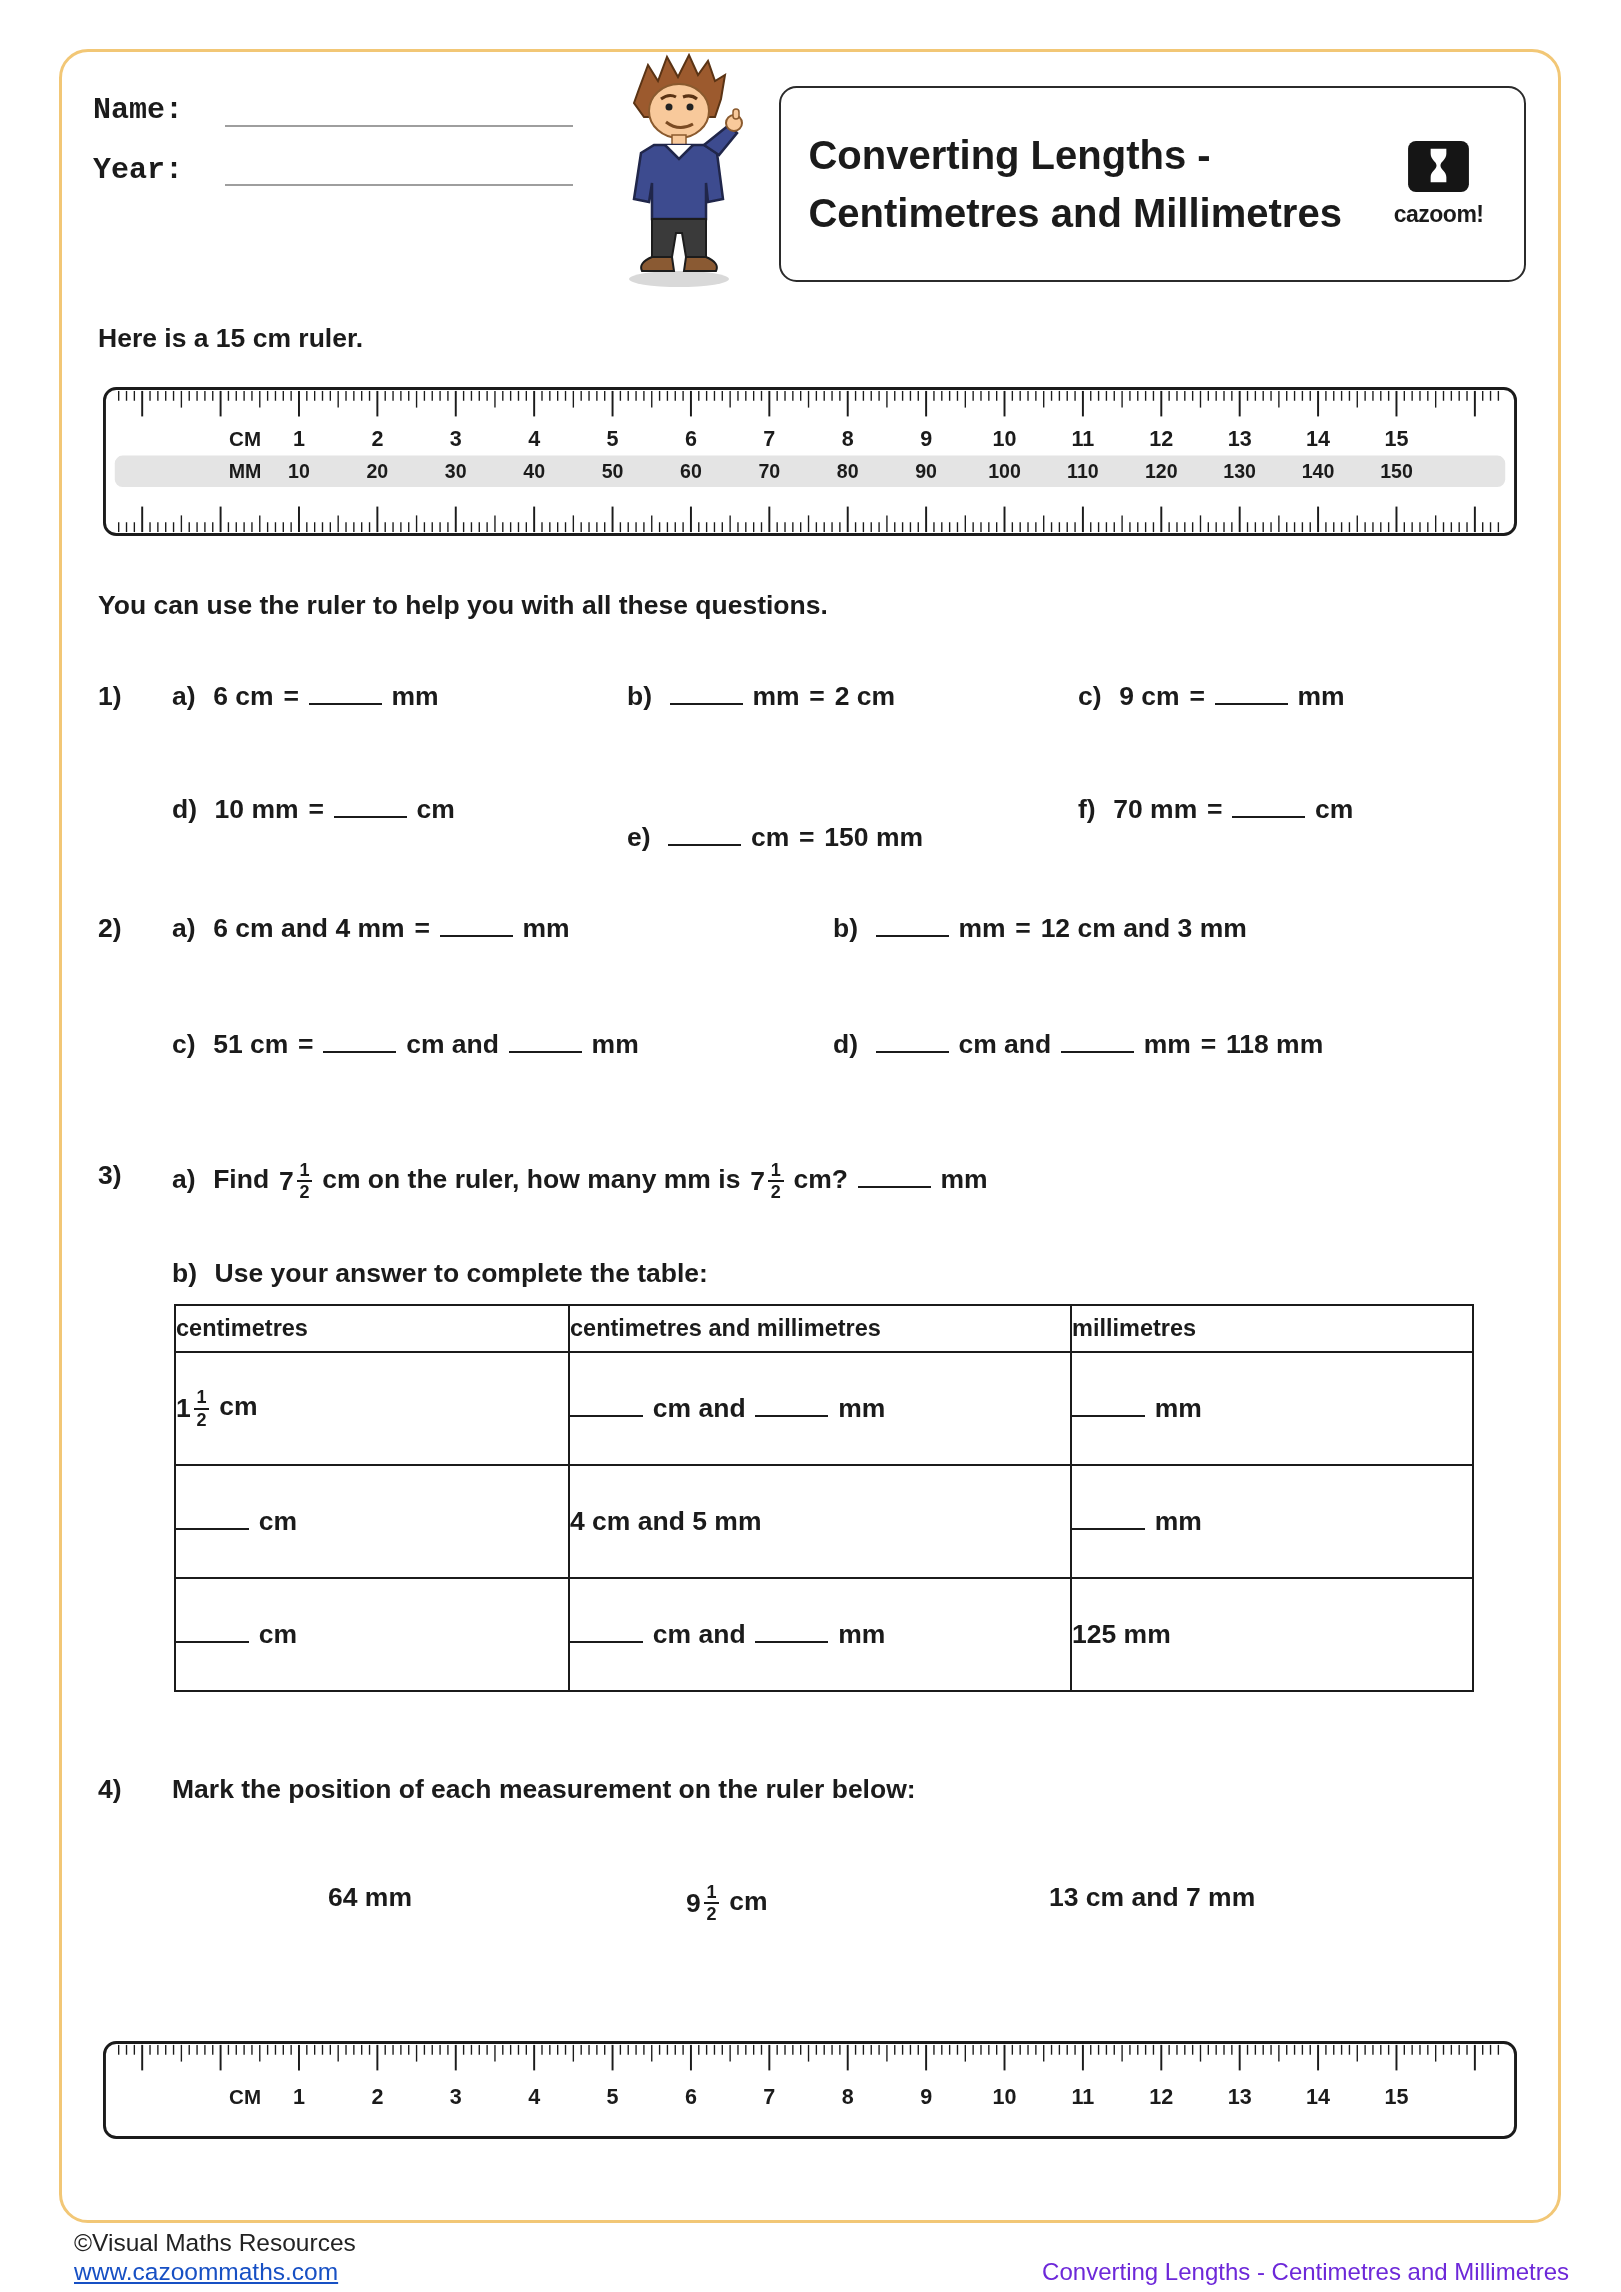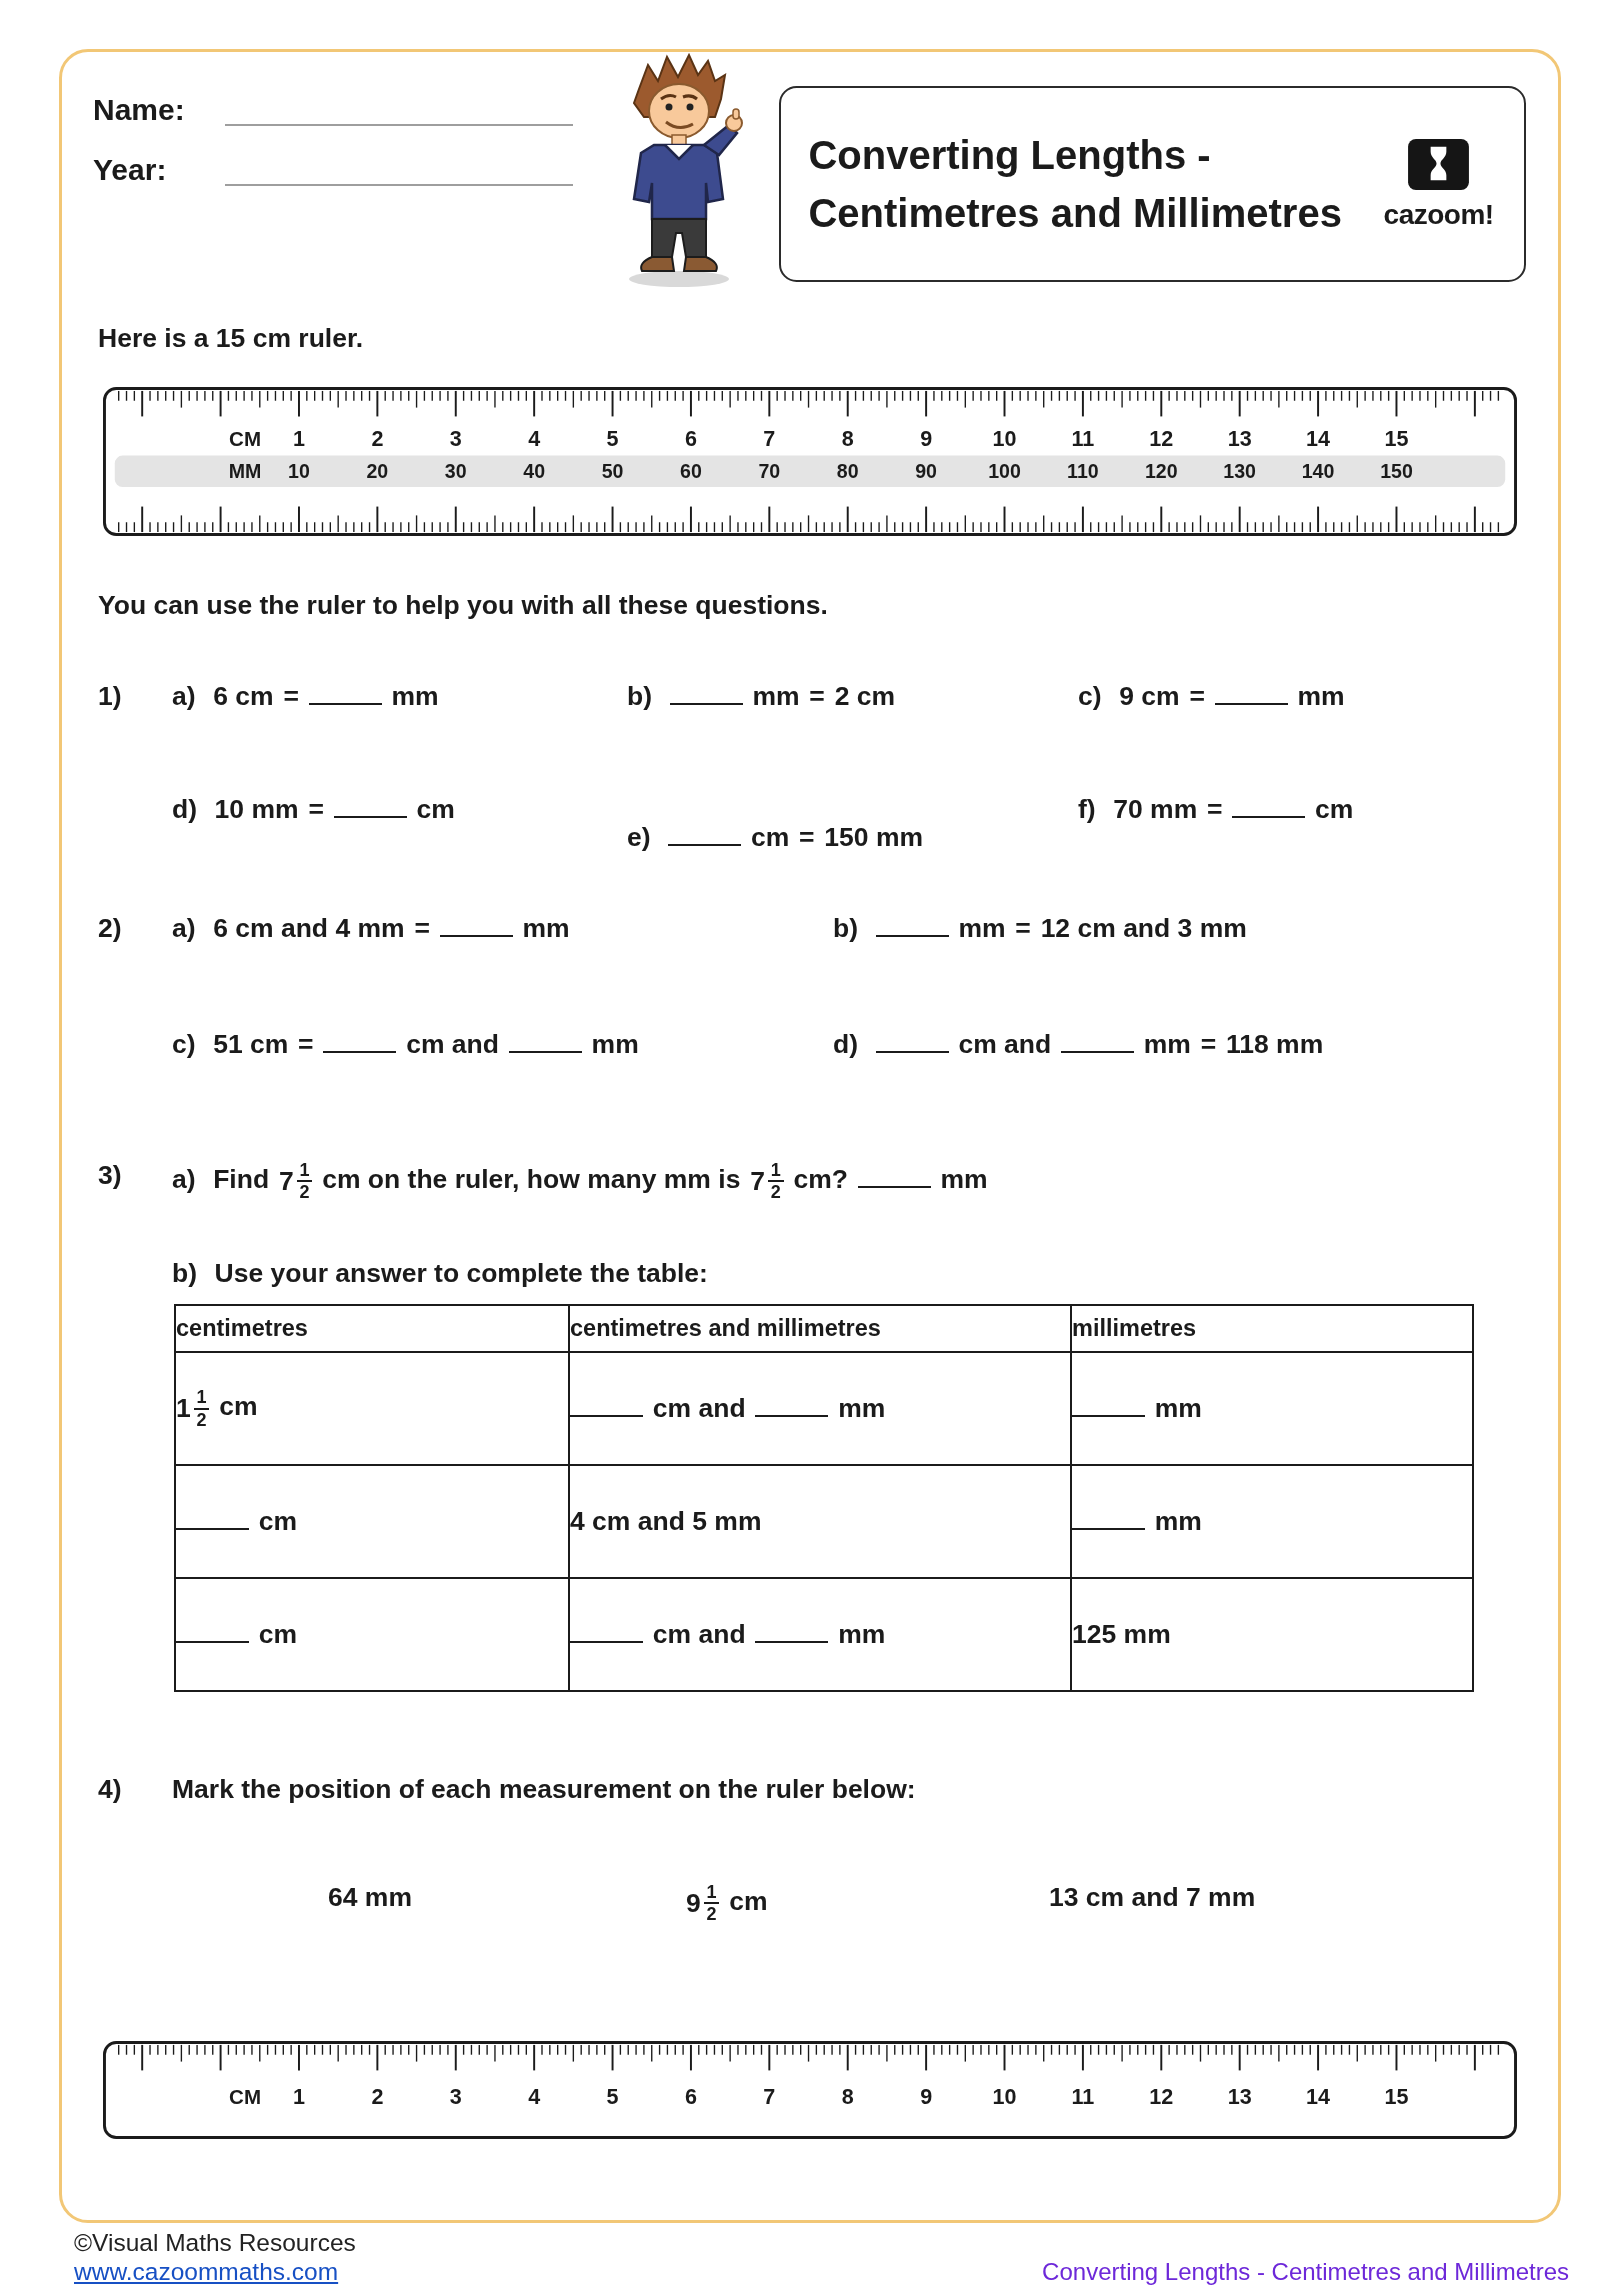"Name:" .field-row { align-items: flex-start -> center; font-family: none -> Liberation Mono, monospace }
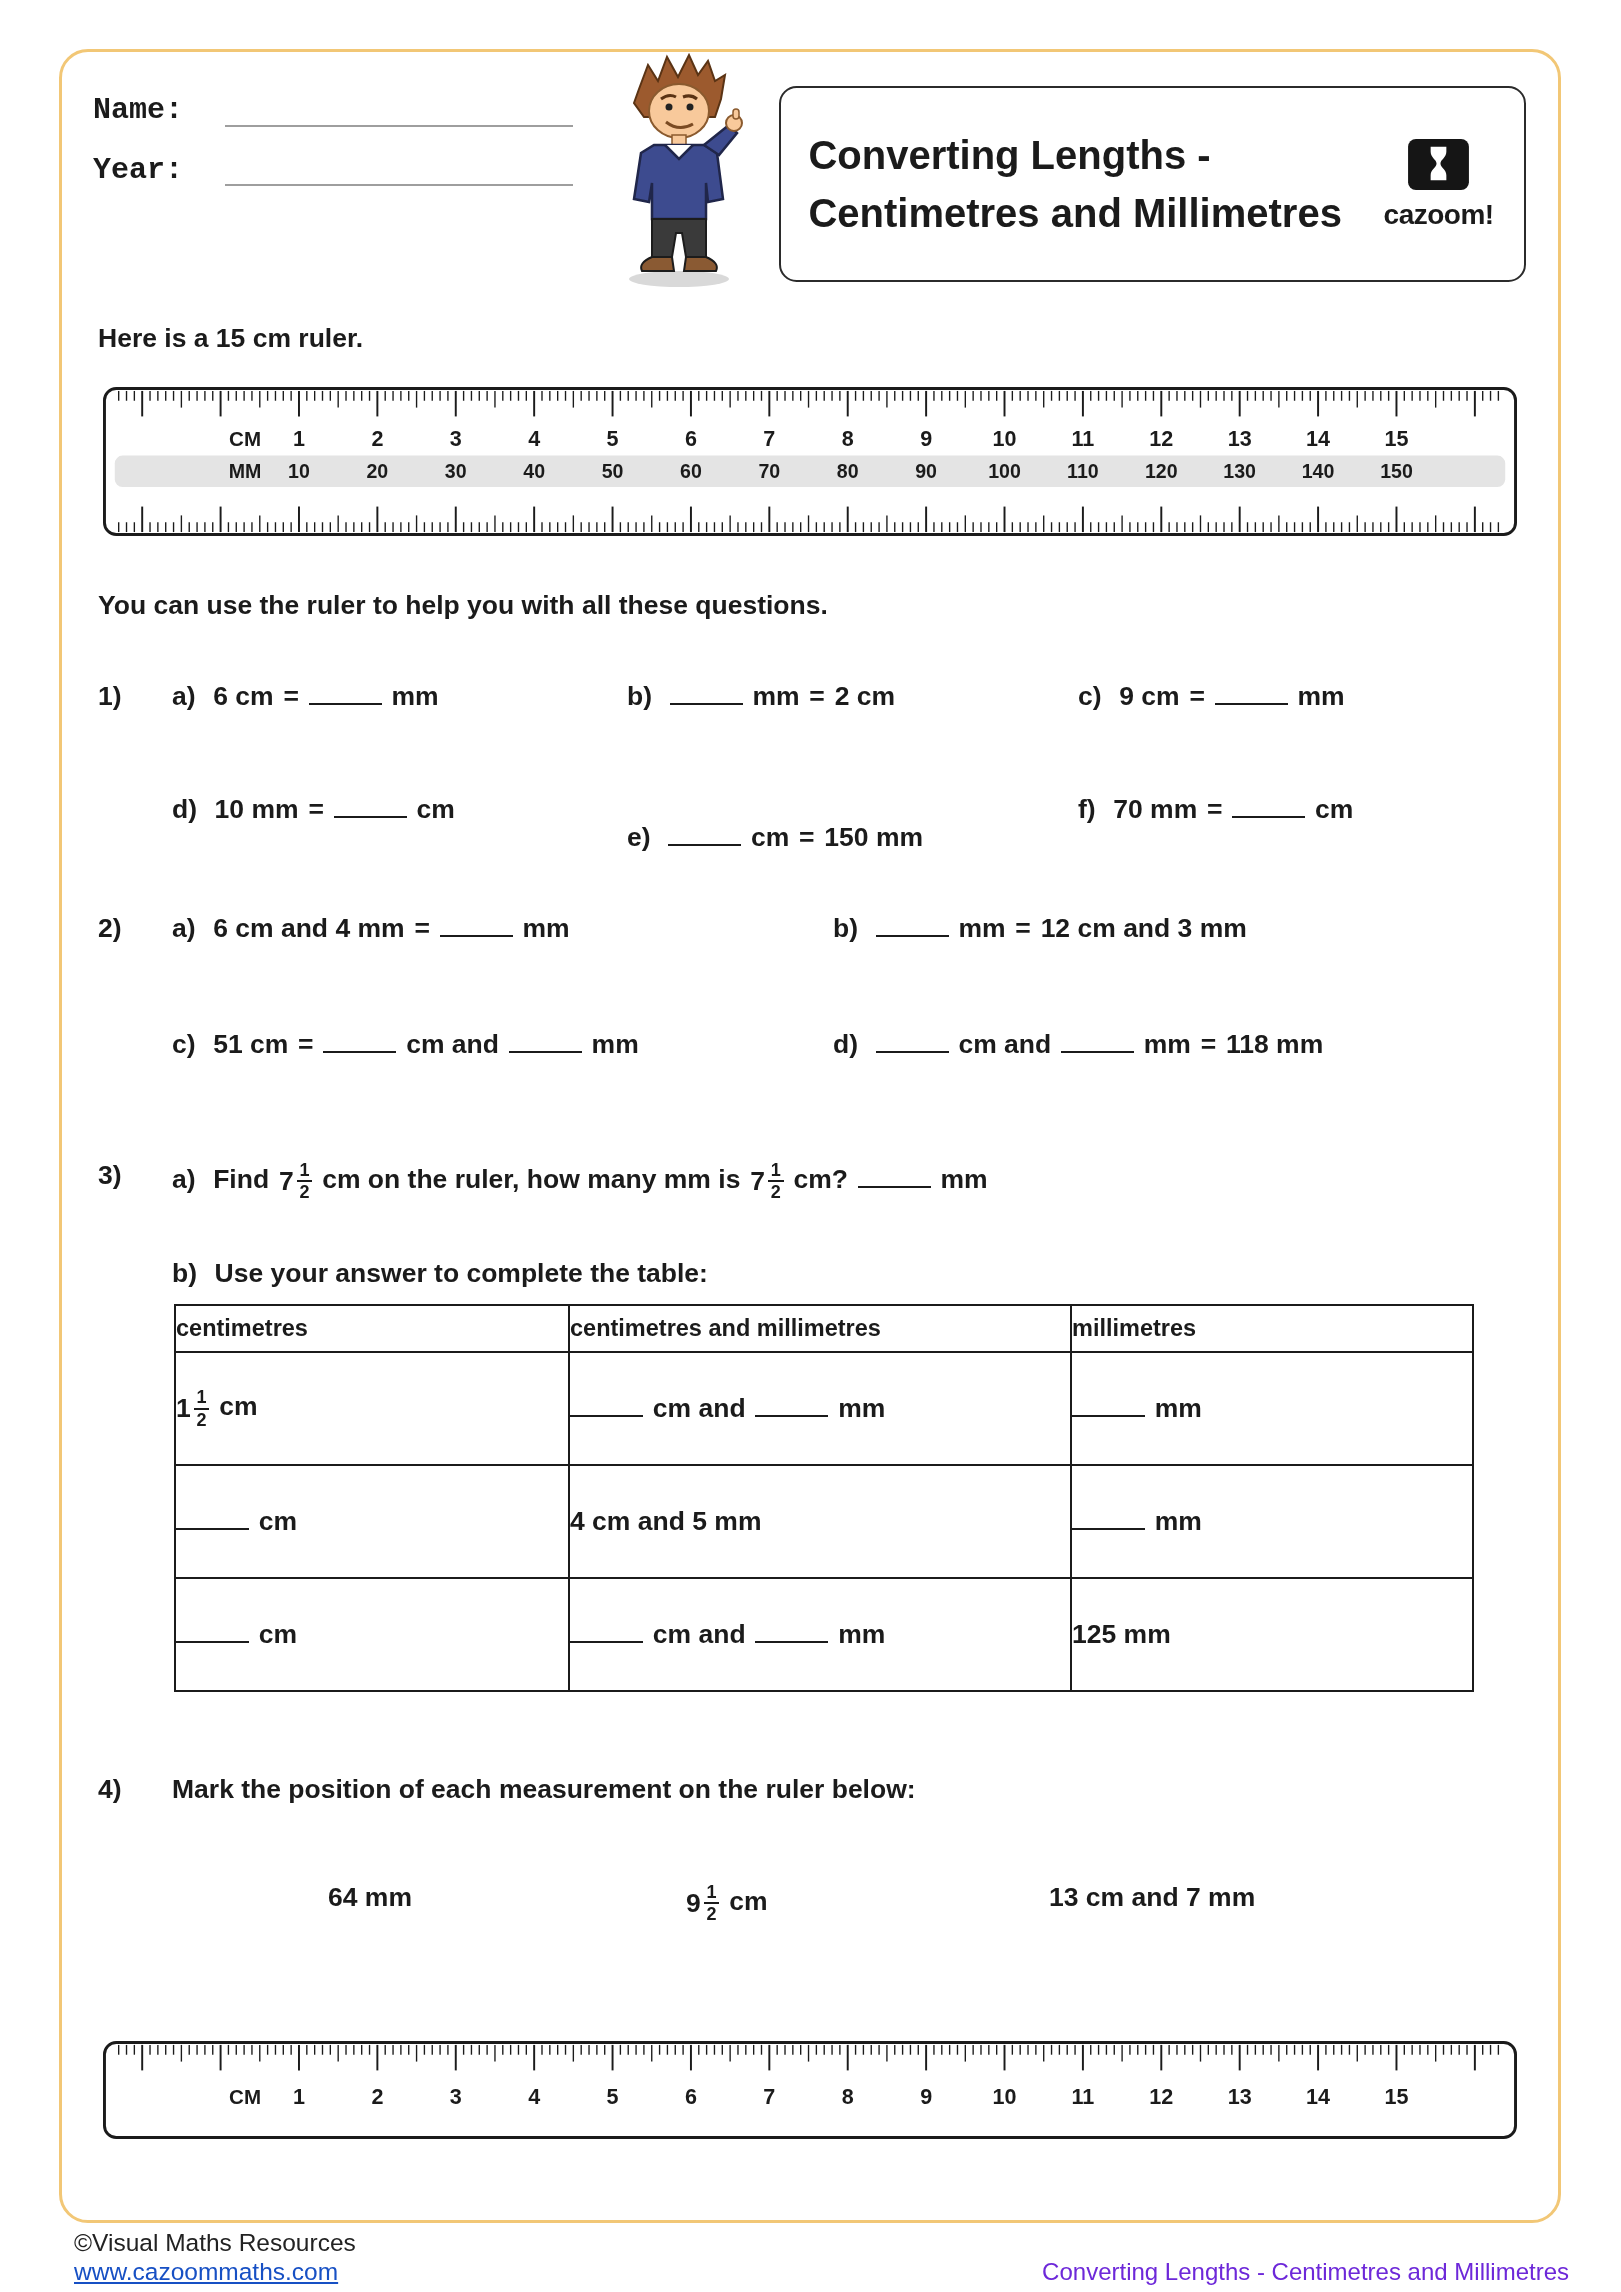"cazoom!" .logo-text { font-size: 28px -> 23px }
